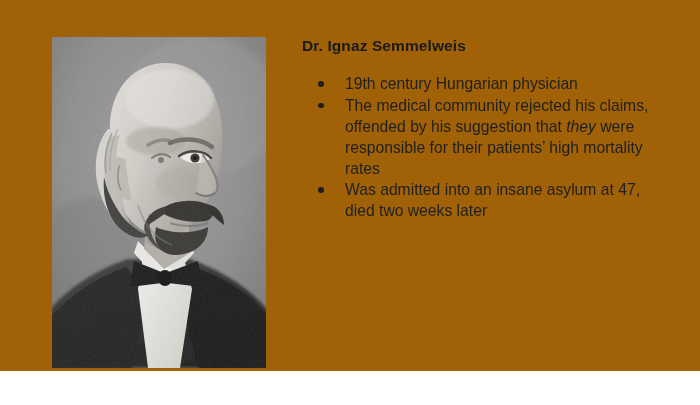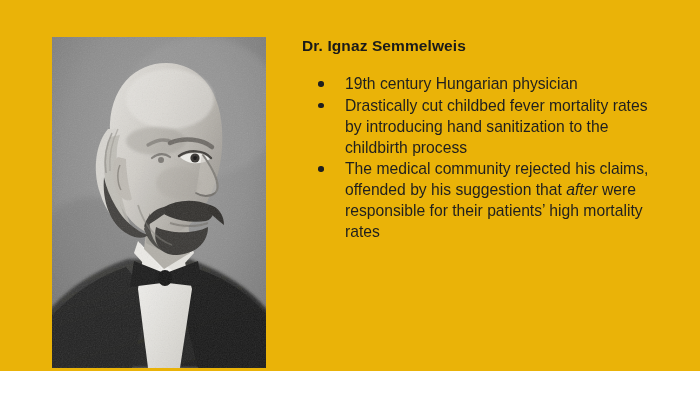"Dr. Ignaz Semmelweis" .slide { background: #eab308 -> #a16207 }
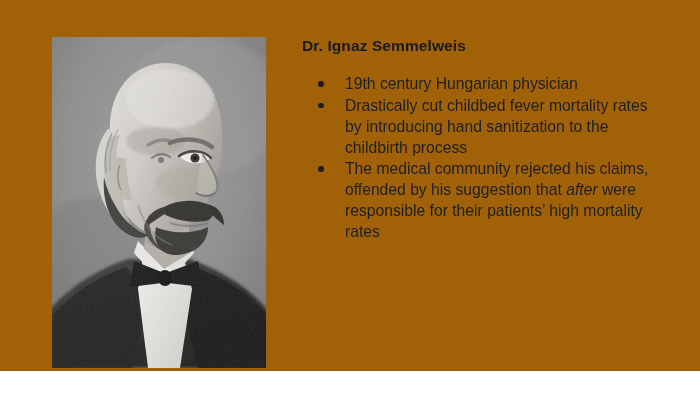"Drastically cut childbed fever mortality" li.bullet-item { html: <li> <span>Drastically cut childbed fever mortality rates by introducing hand sanitization to the childbirth process</span> </li> -> none }
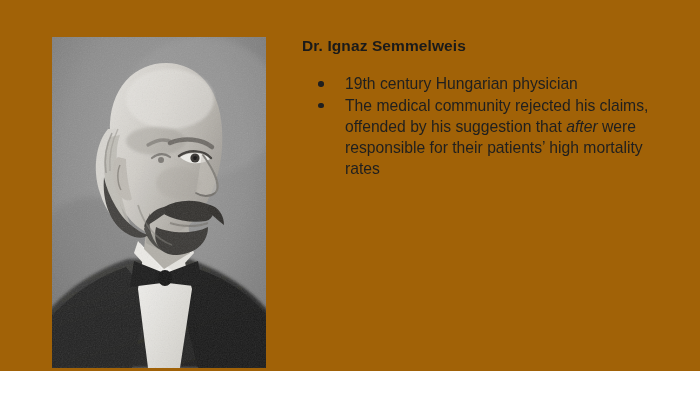"after" em { text: after -> they }
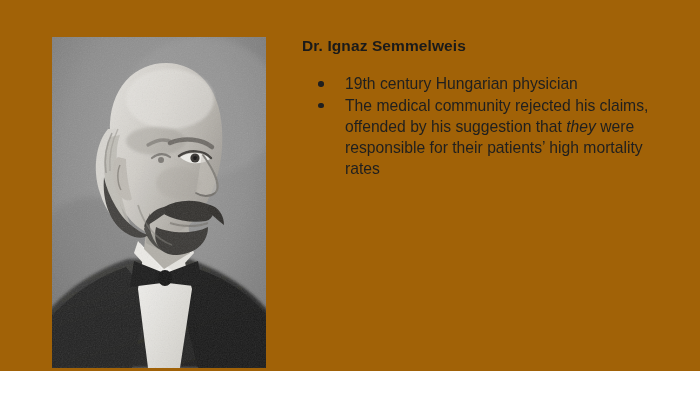"Was admitted into an insane" li.bullet-item { html: none -> <li> <span>Was admitted into an insane asylum at 47, died two weeks later</span> </li> }
